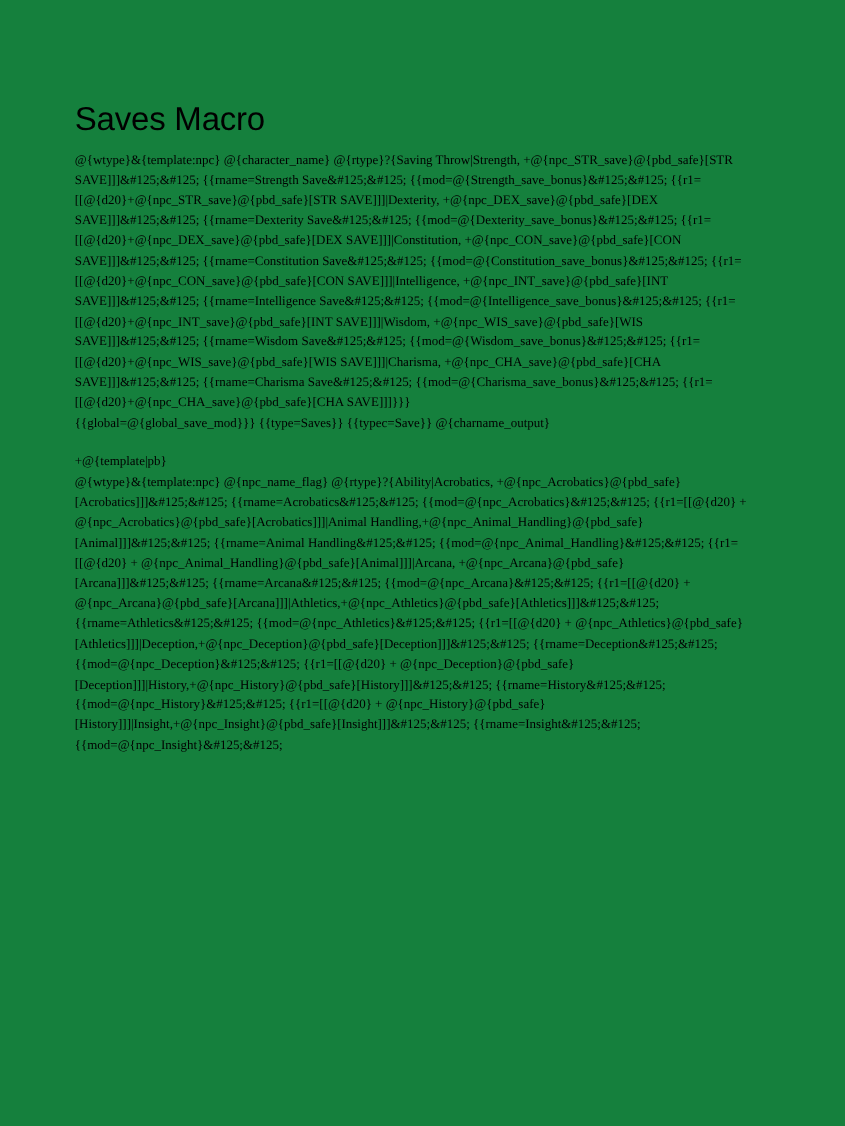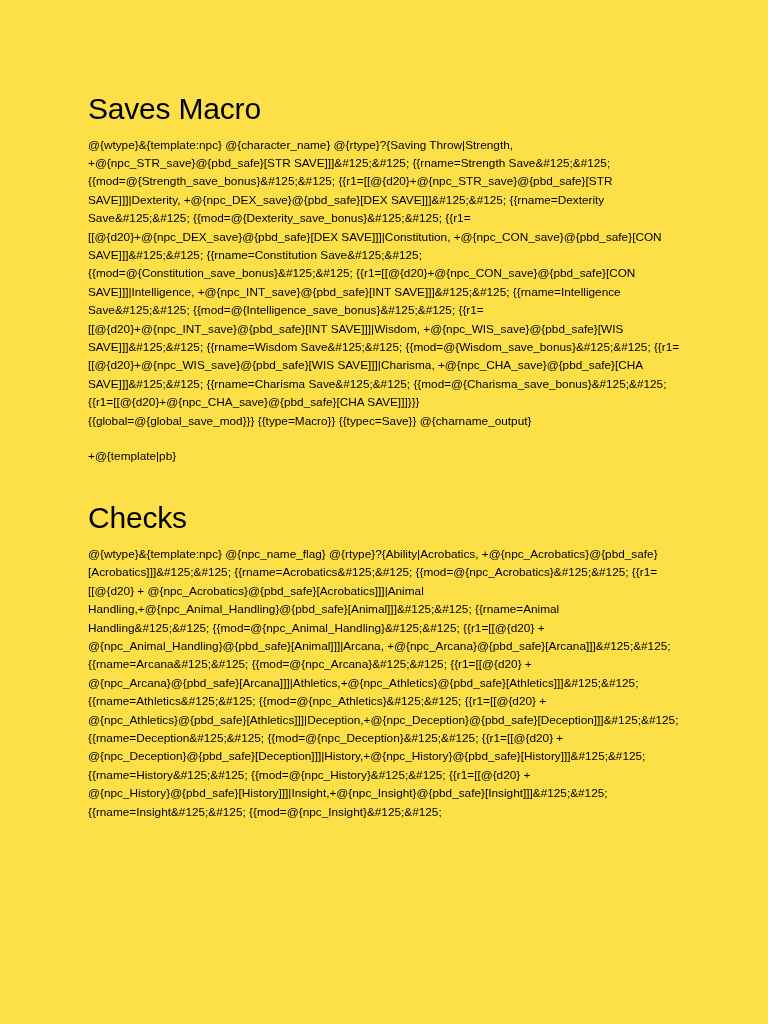"Saves Macro" .page { background: #fde047 -> #15803d; padding: 92px 88px 0 88px -> 92px 88px 0 68px }
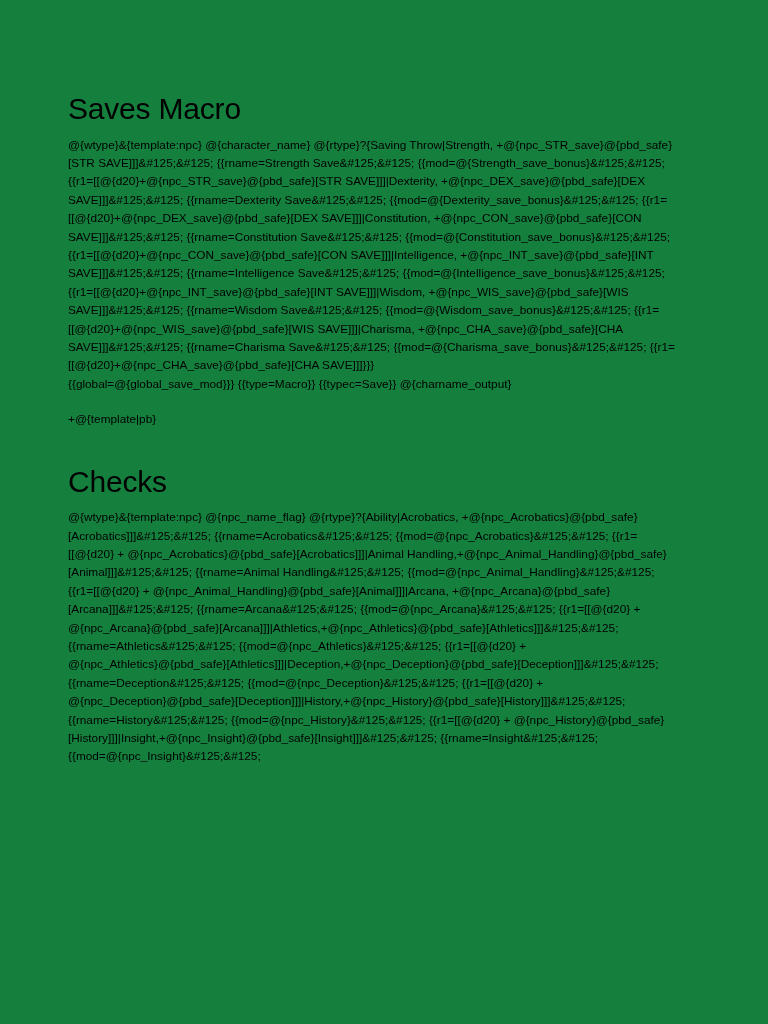"@{wtype}&{template:npc}" .doc-para { font-family: none -> Liberation Serif, serif }
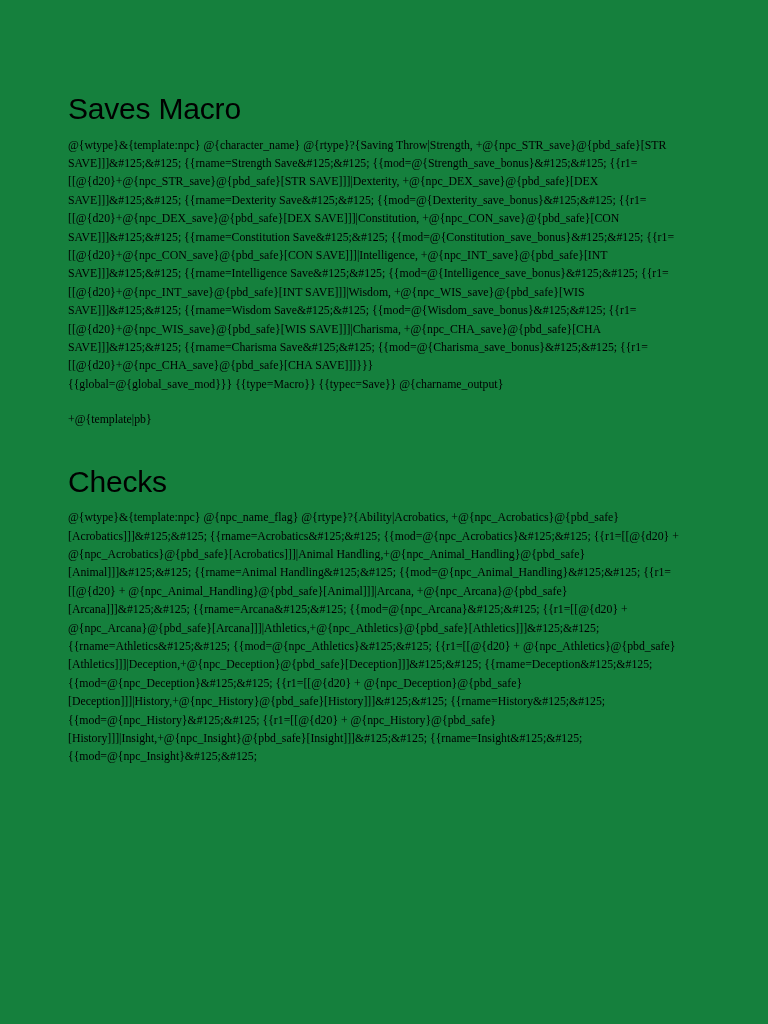"{{global=@{global_save_mod}}}" p.doc-para { text: Macro -> Saves }
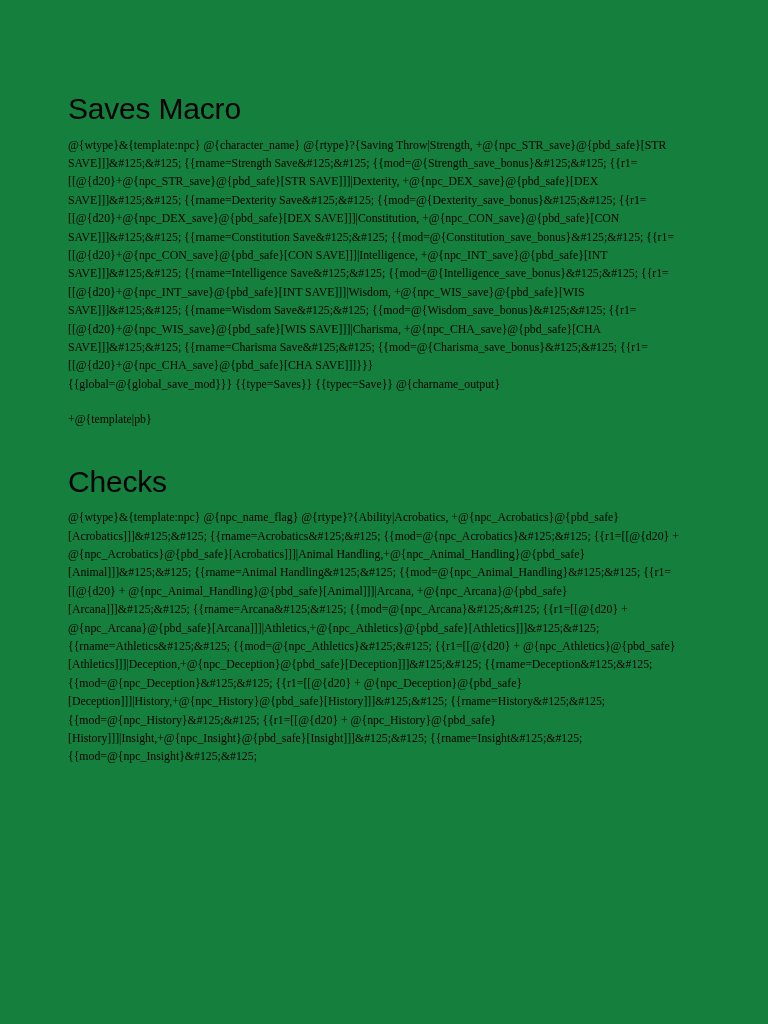"Checks" h1.doc-heading { html: <h1>Checks</h1> -> none }
